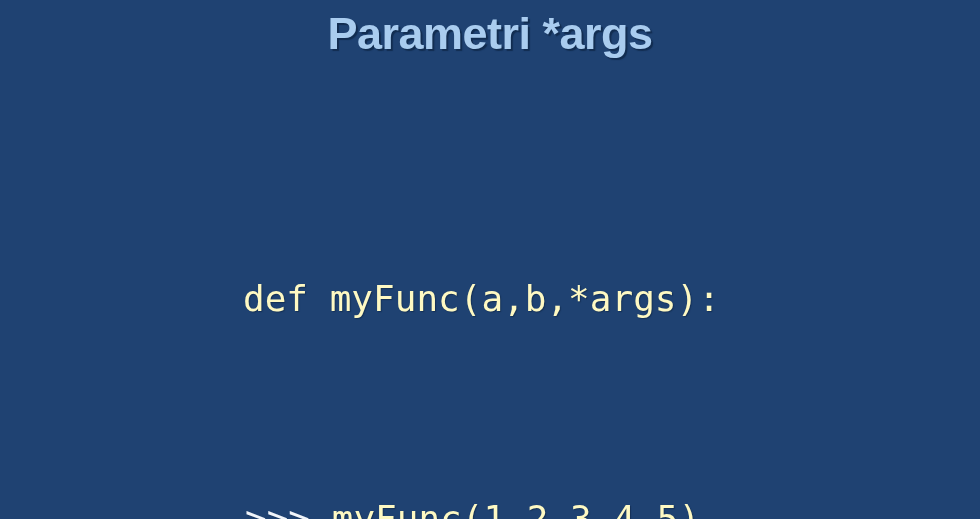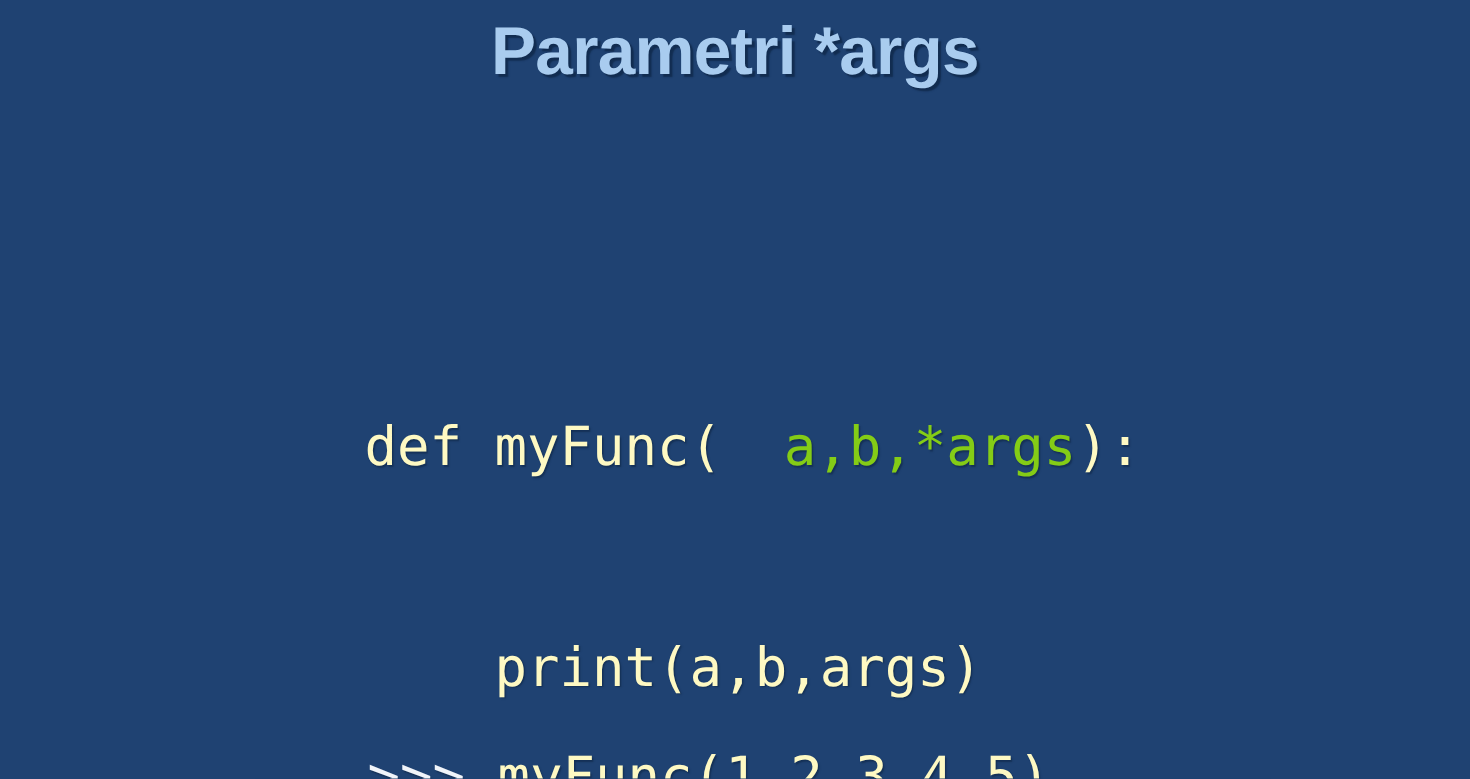"a,b,*args" .tok-param { color: #84cc16 -> #fef9c3; margin-left: 41px -> none }
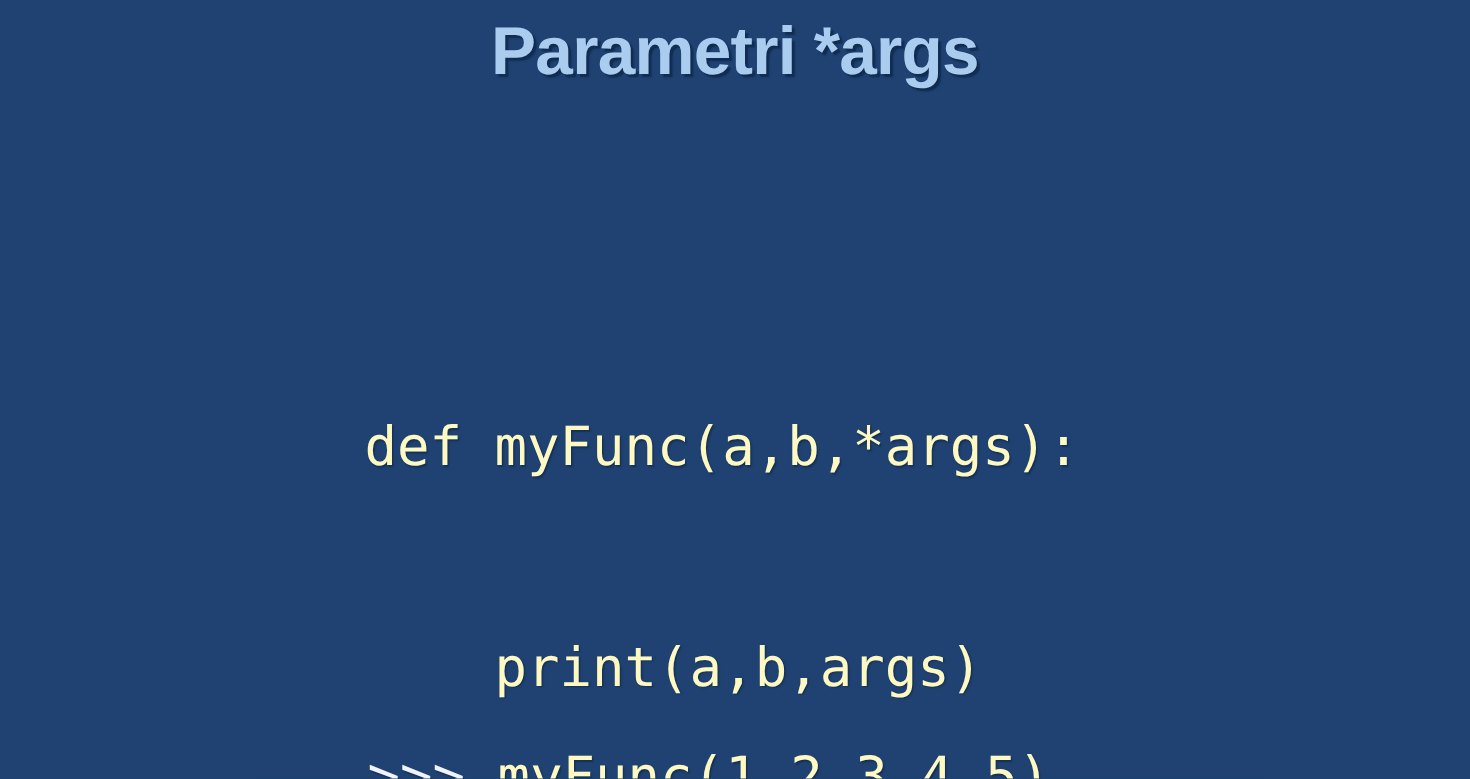"print(a,b,args)" span.code-line { html: <span><span> print(a,b,args)</span></span> -> none }
